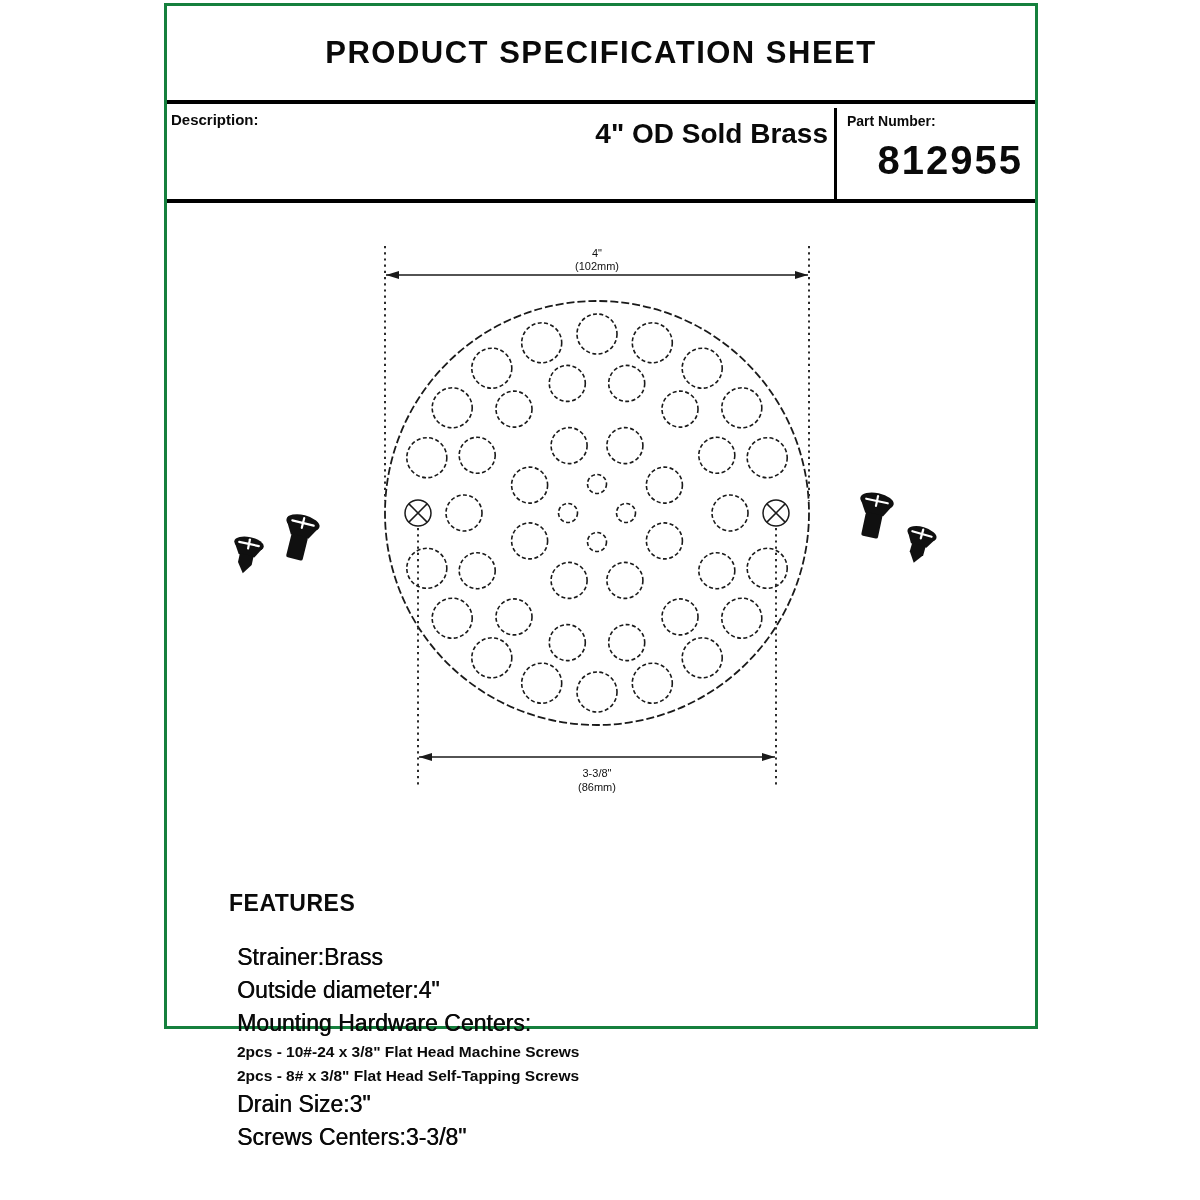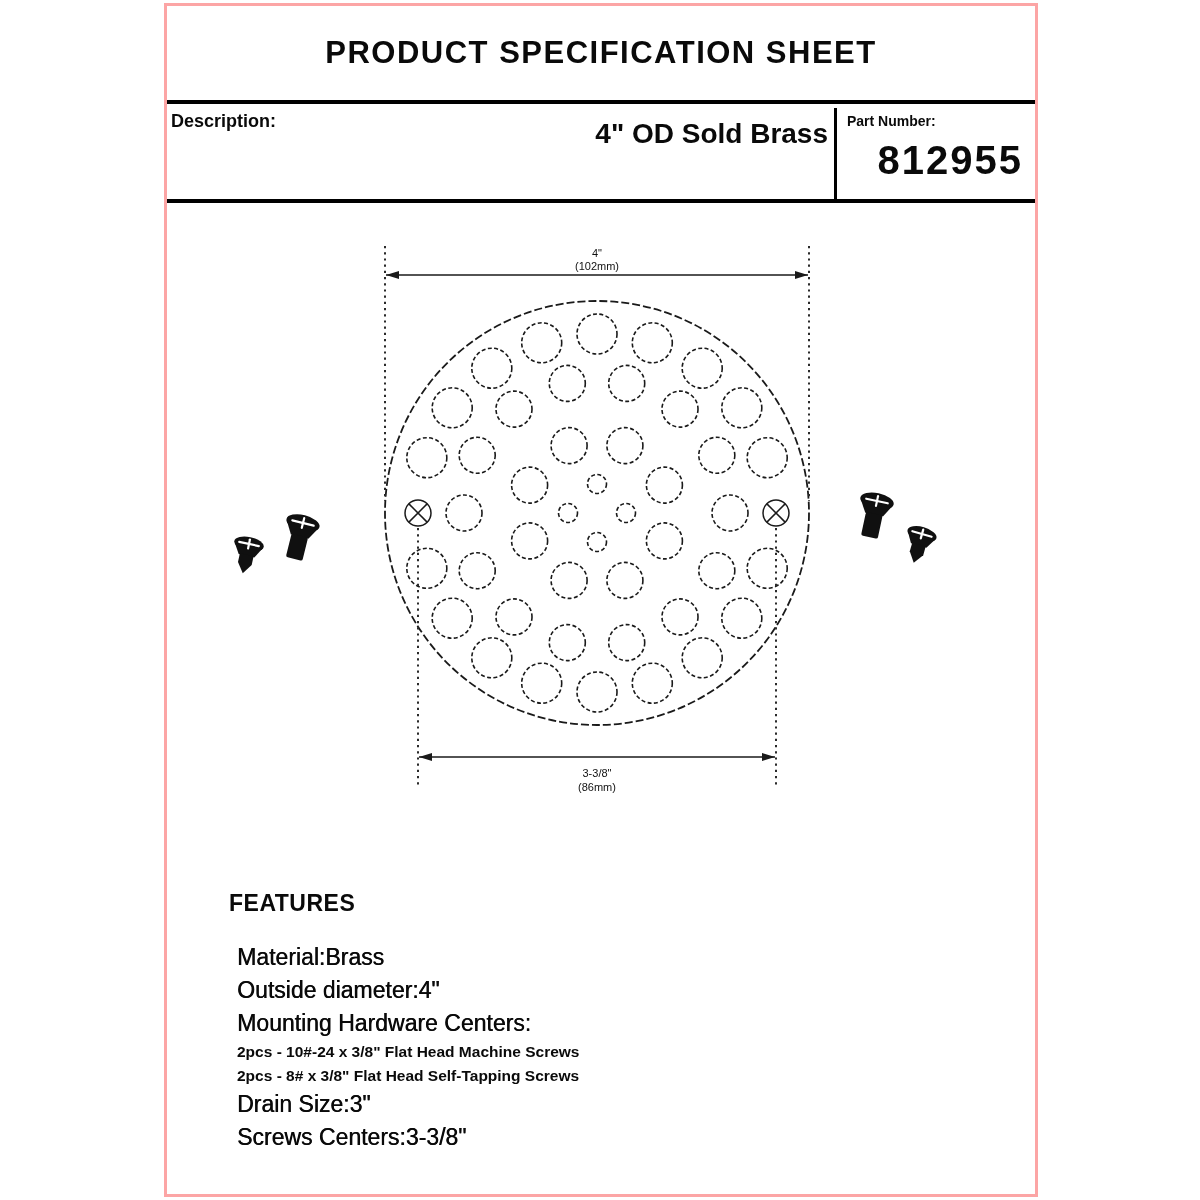"PRODUCT SPECIFICATION SHEET" .sheet { border: 3px solid #fca5a5 -> 3px solid #15803d; height: 1194px -> 1026px }
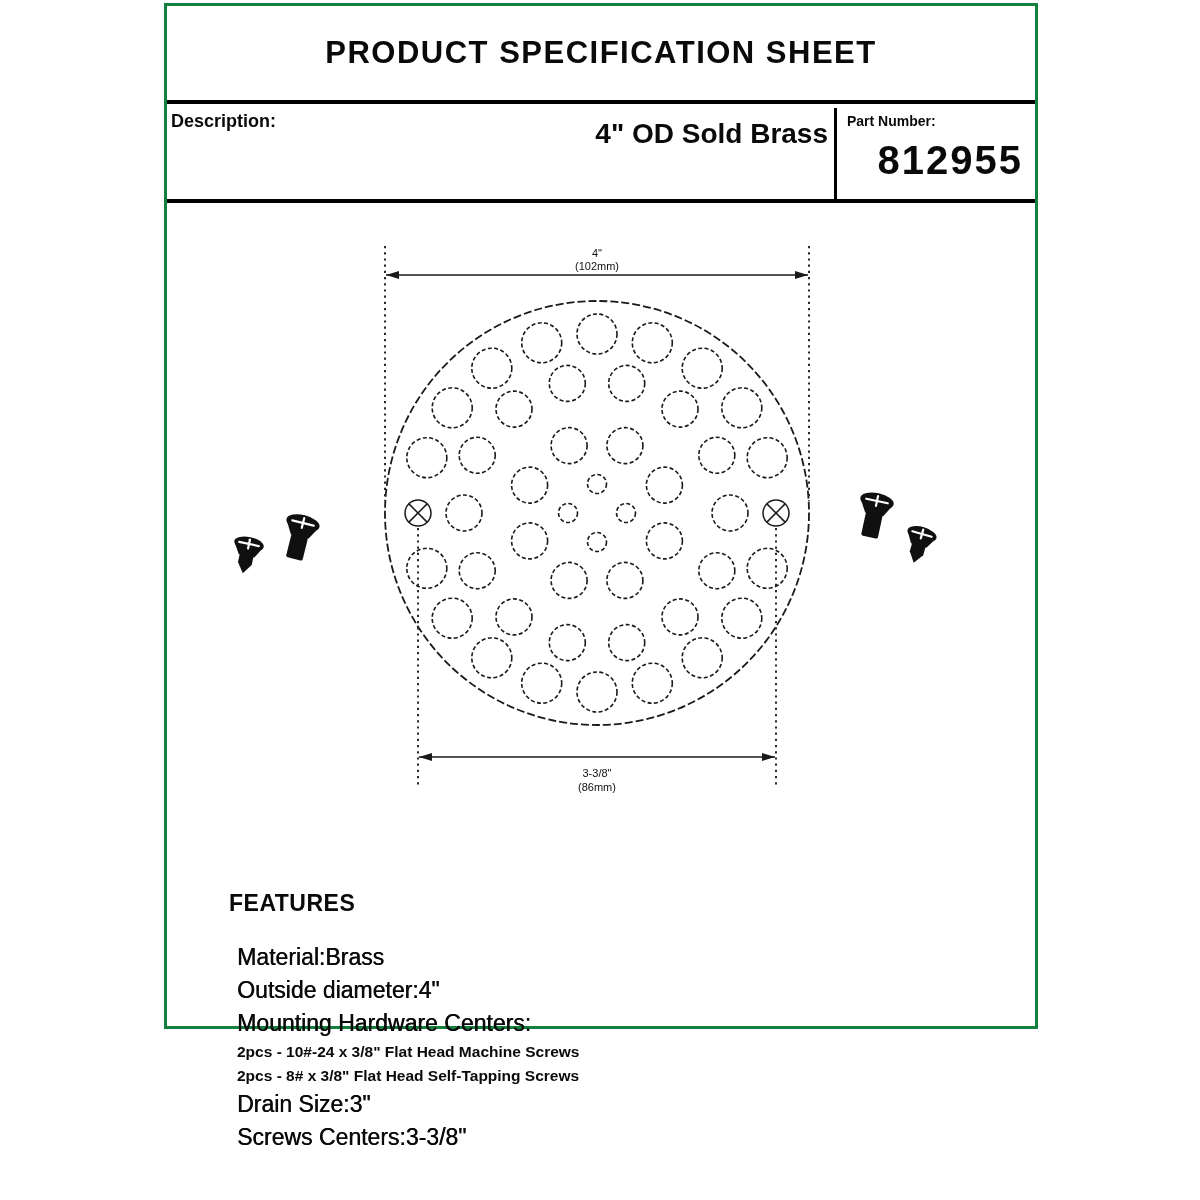"Description:" .desc-label { font-size: 18px -> 15px }
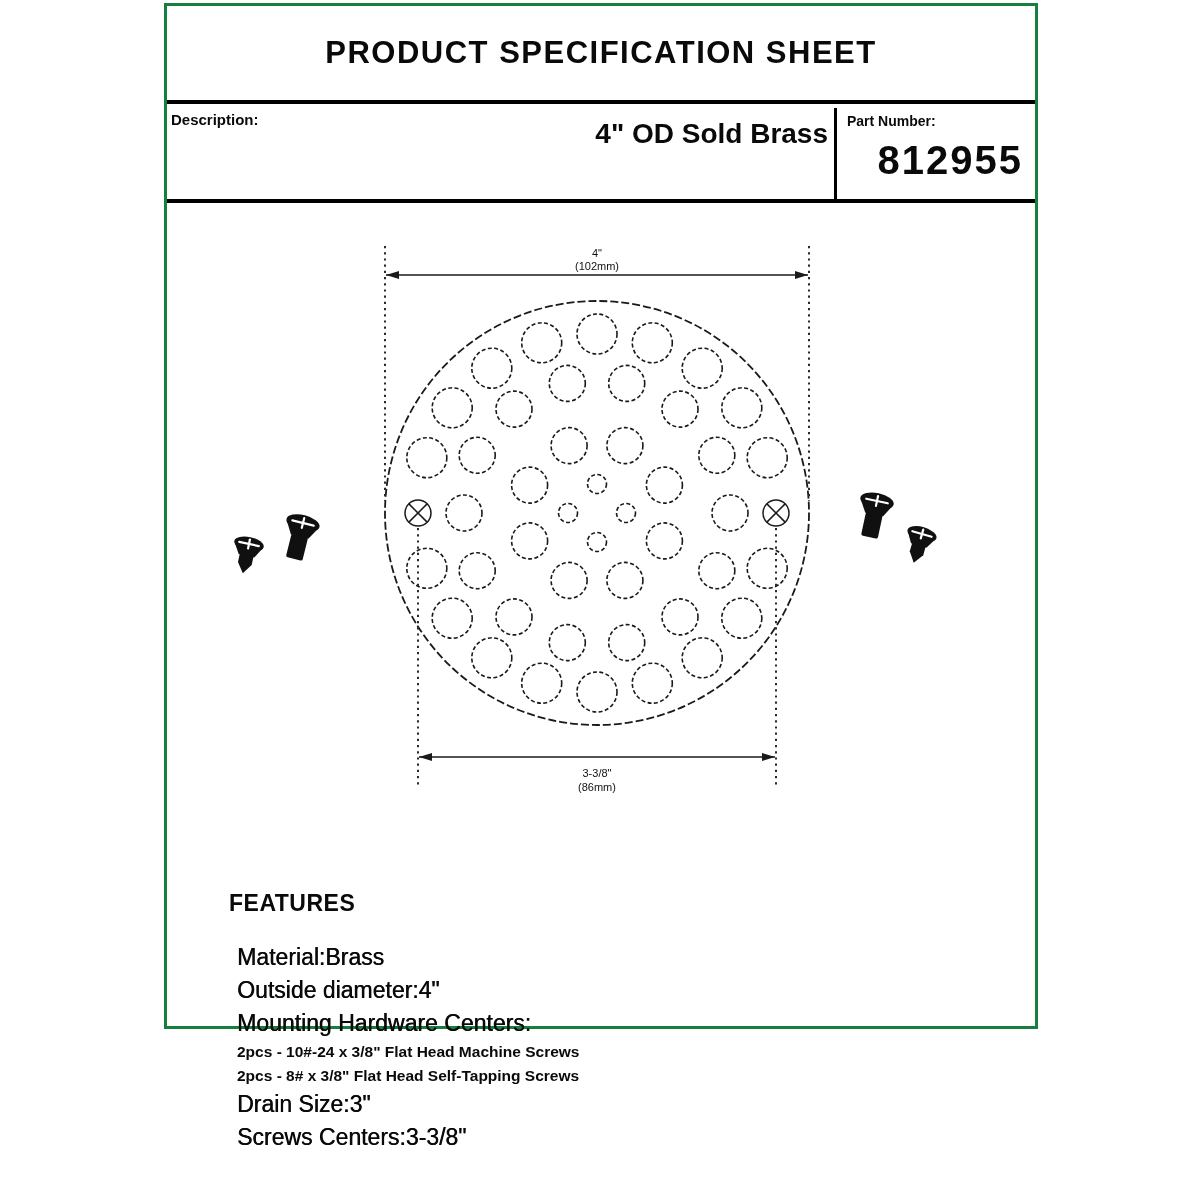"Material:Brass" div.f-large { text: Material:Brass -> Strainer:Brass }
